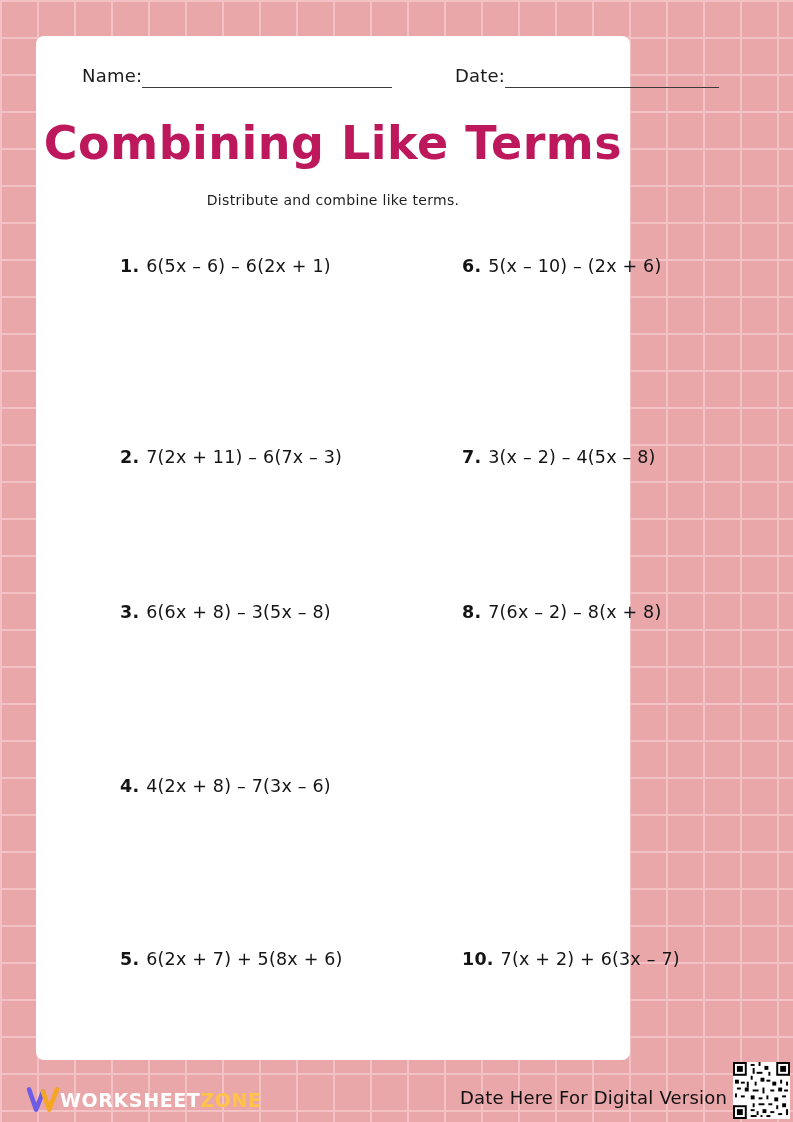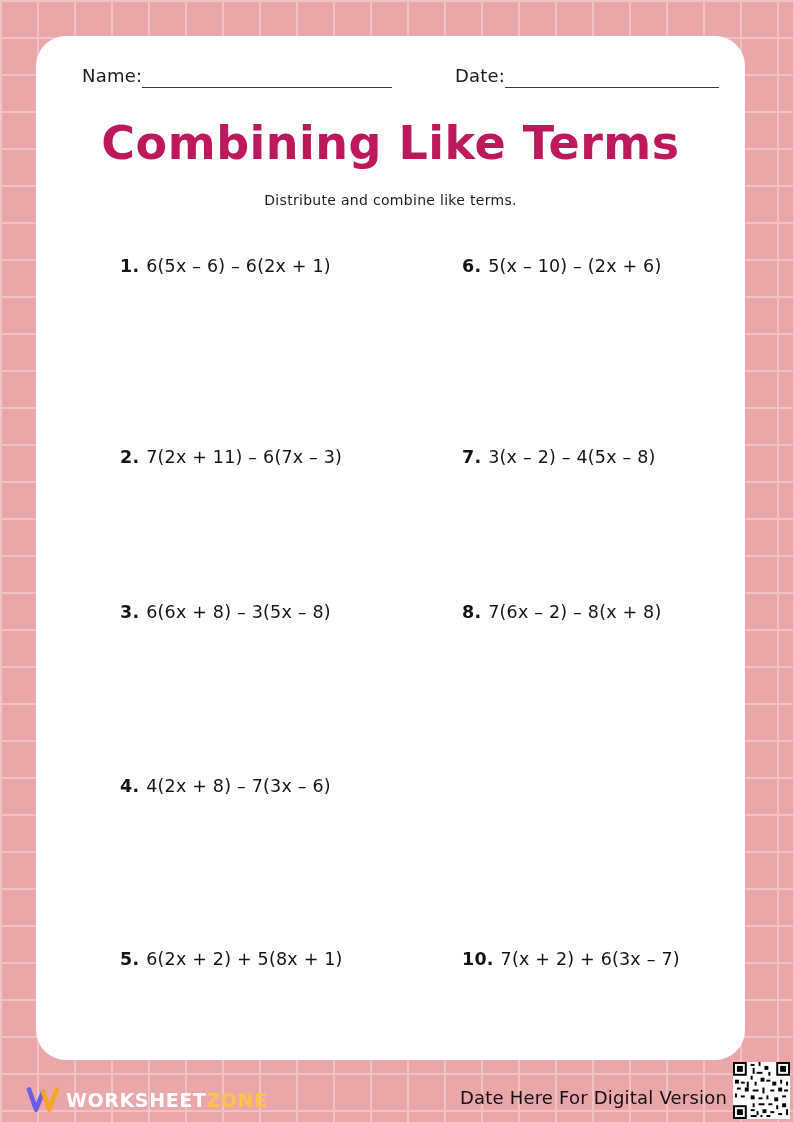"Name:" .card { border-radius: 30px -> 8px; width: 709px -> 594px }
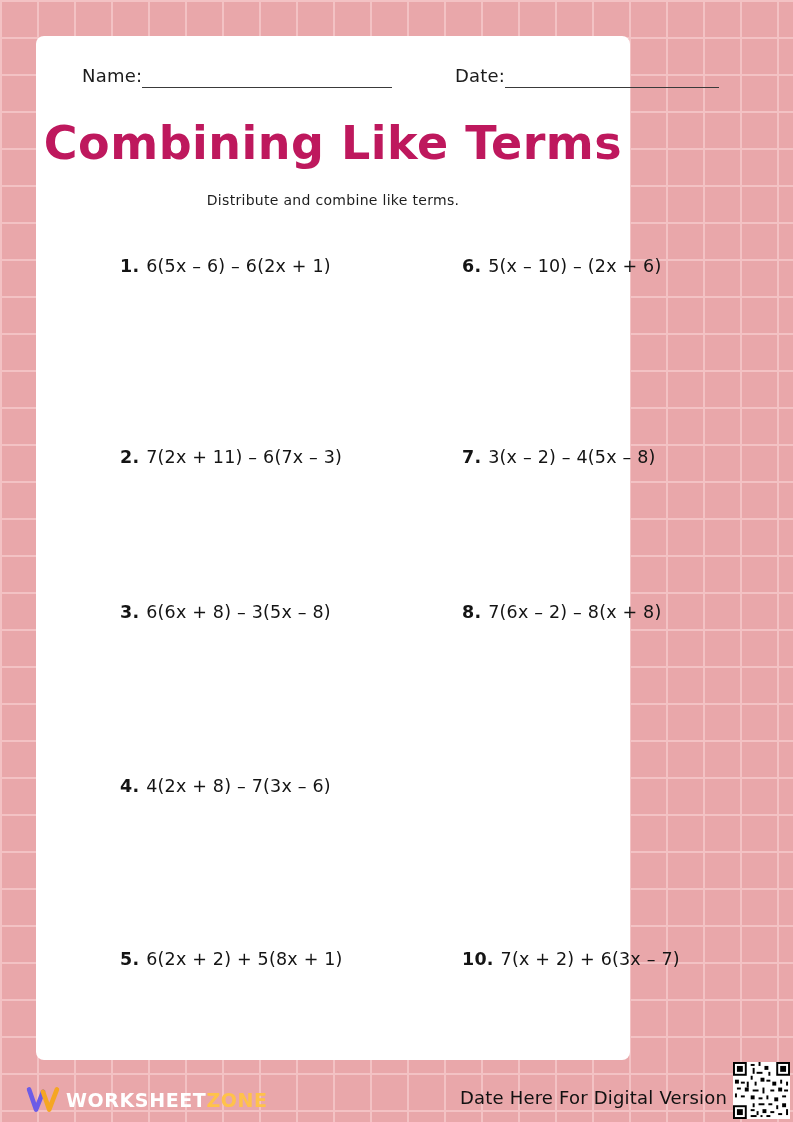"6(2x + 2) + 5(8x" span { text: 2) + 5(8x + 1 -> 7) + 5(8x + 6 }
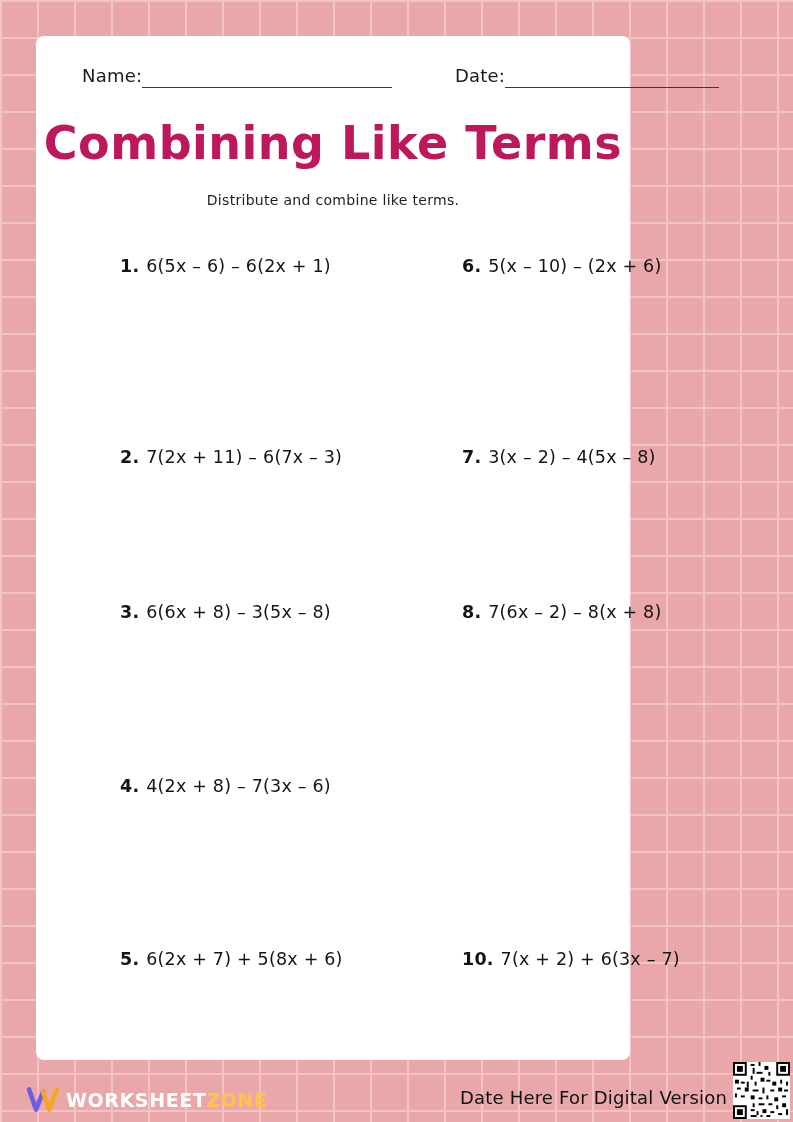"WORKSHEETZONE" .footer-logo { gap: 6px -> 0 }
